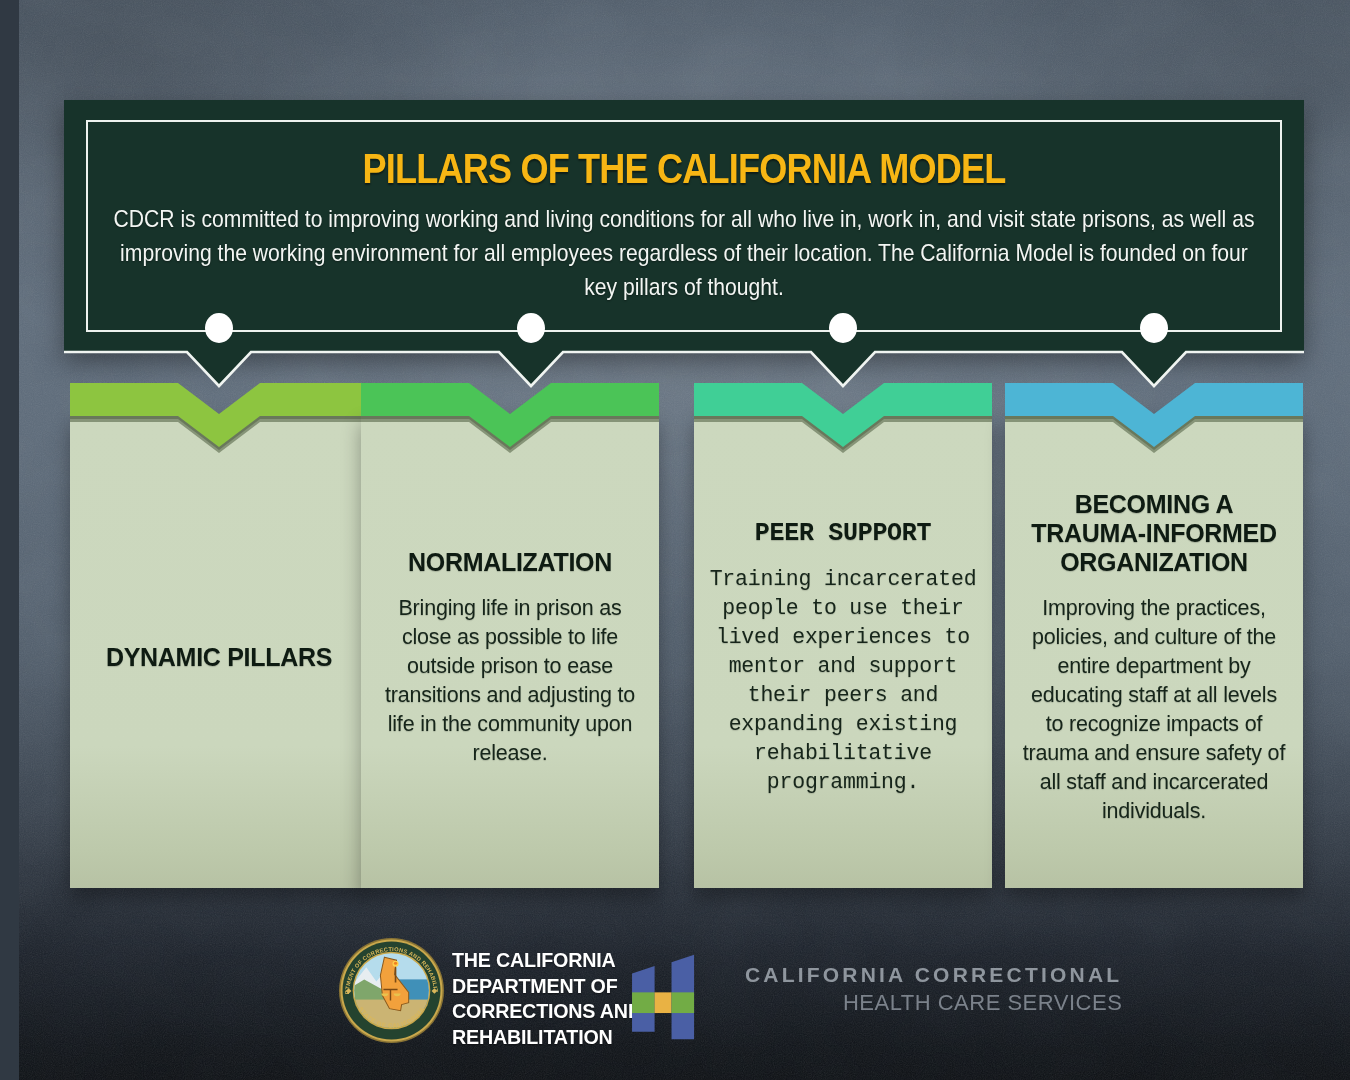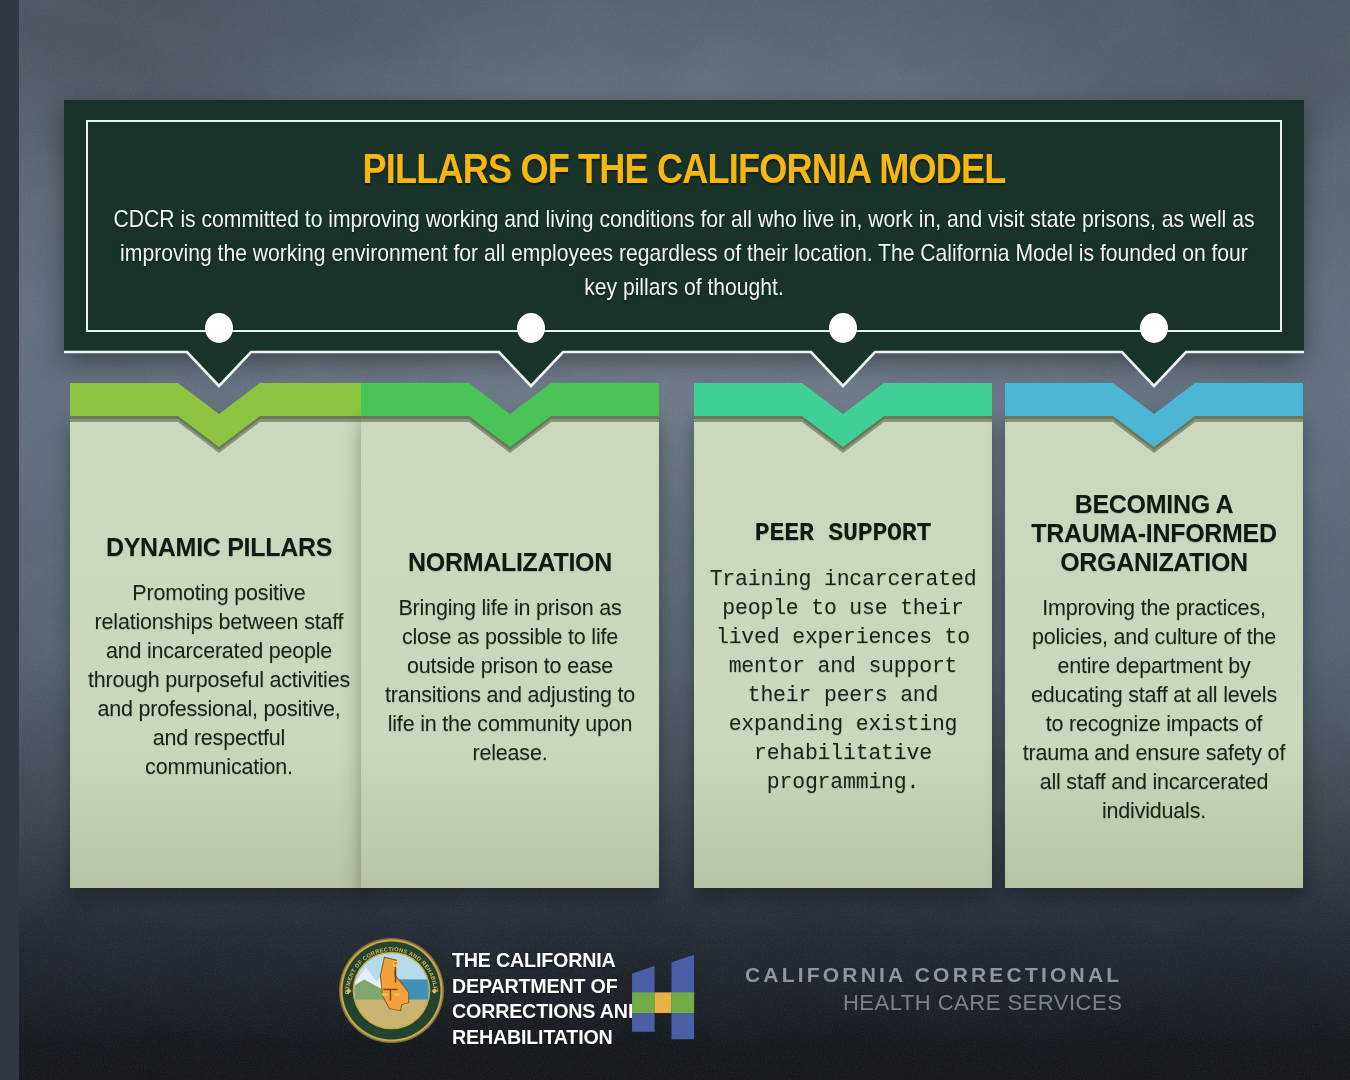"Promoting positive relationships between" div.card-desc { html: <div>Promoting positive relationships between staff and incarcerated people through purposeful activities and professional, positive, and respectful communication.</div> -> none }
